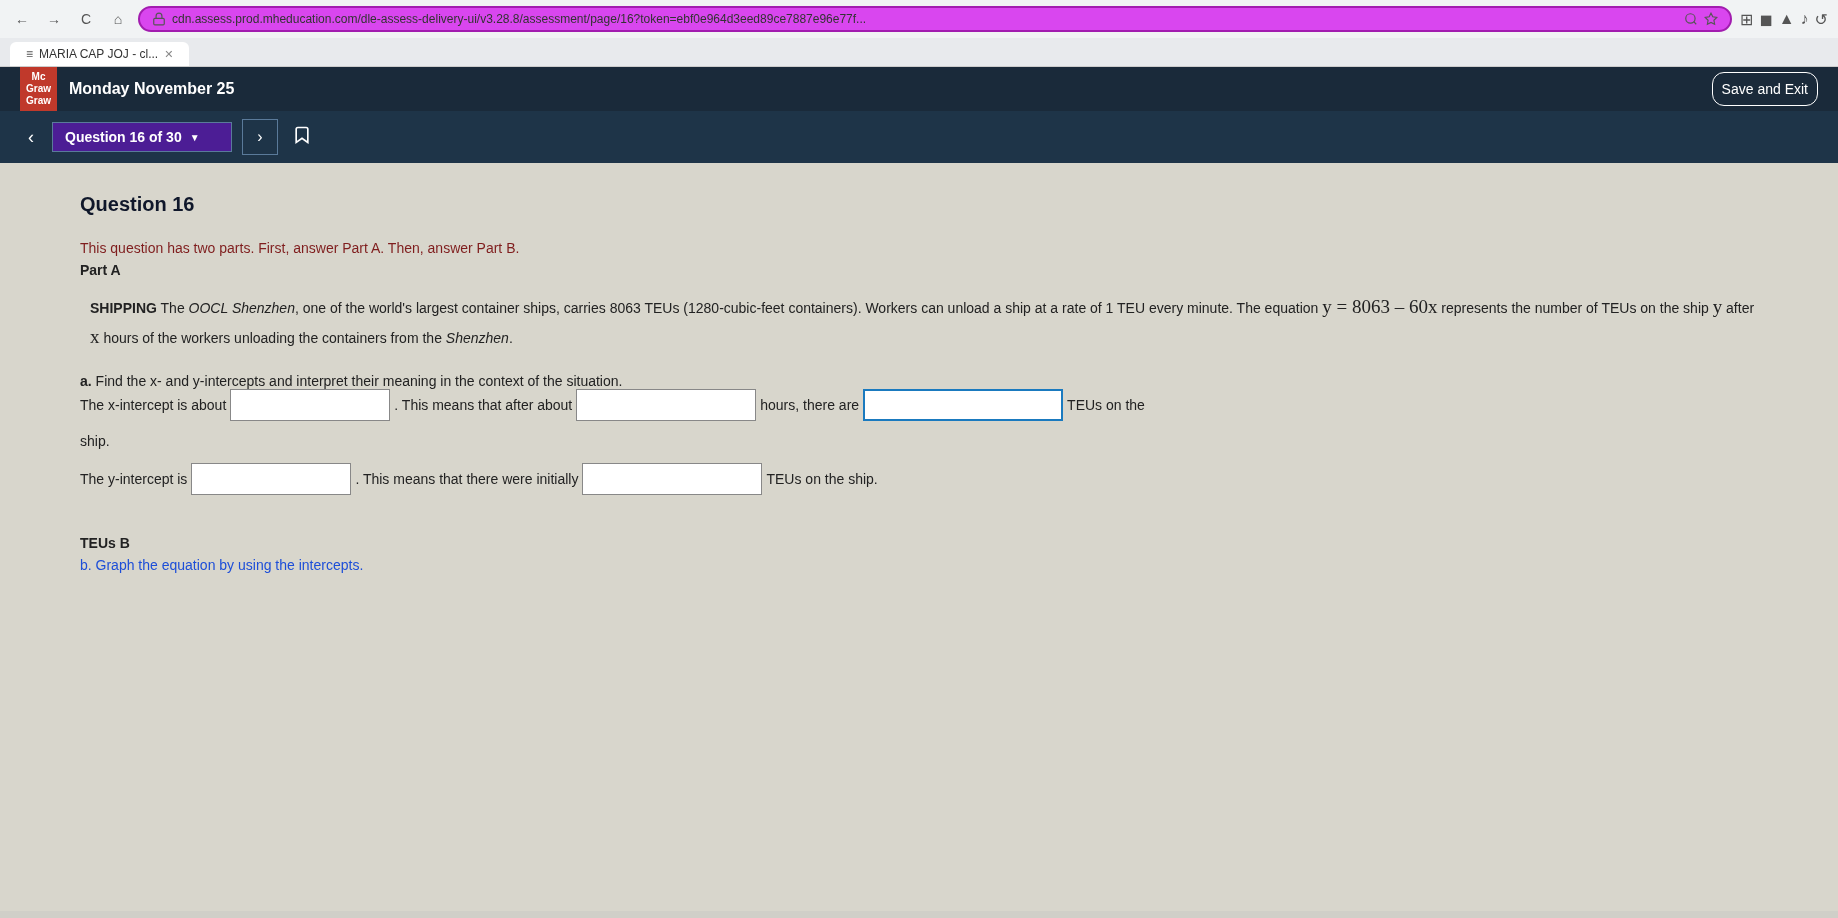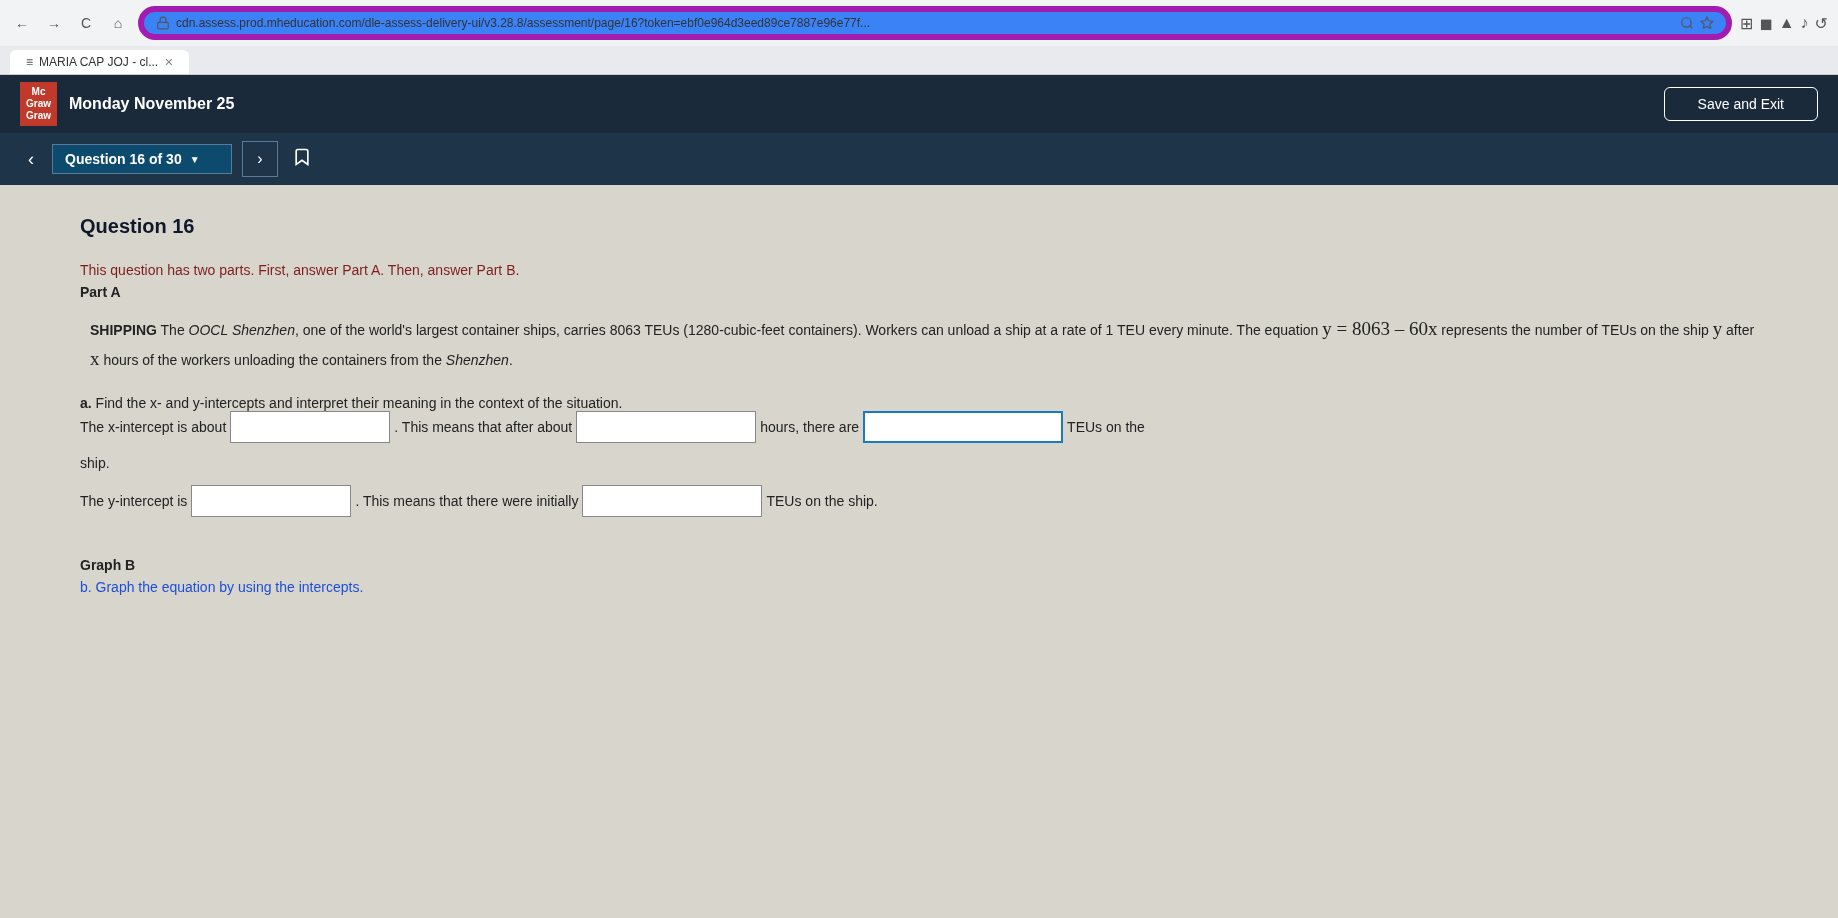"cdn.assess.prod.mheducation.com/dle-asse" .address-bar { background: #3b82f6 -> #d946ef; border: 6px solid #a21caf -> 2px solid #a21caf }
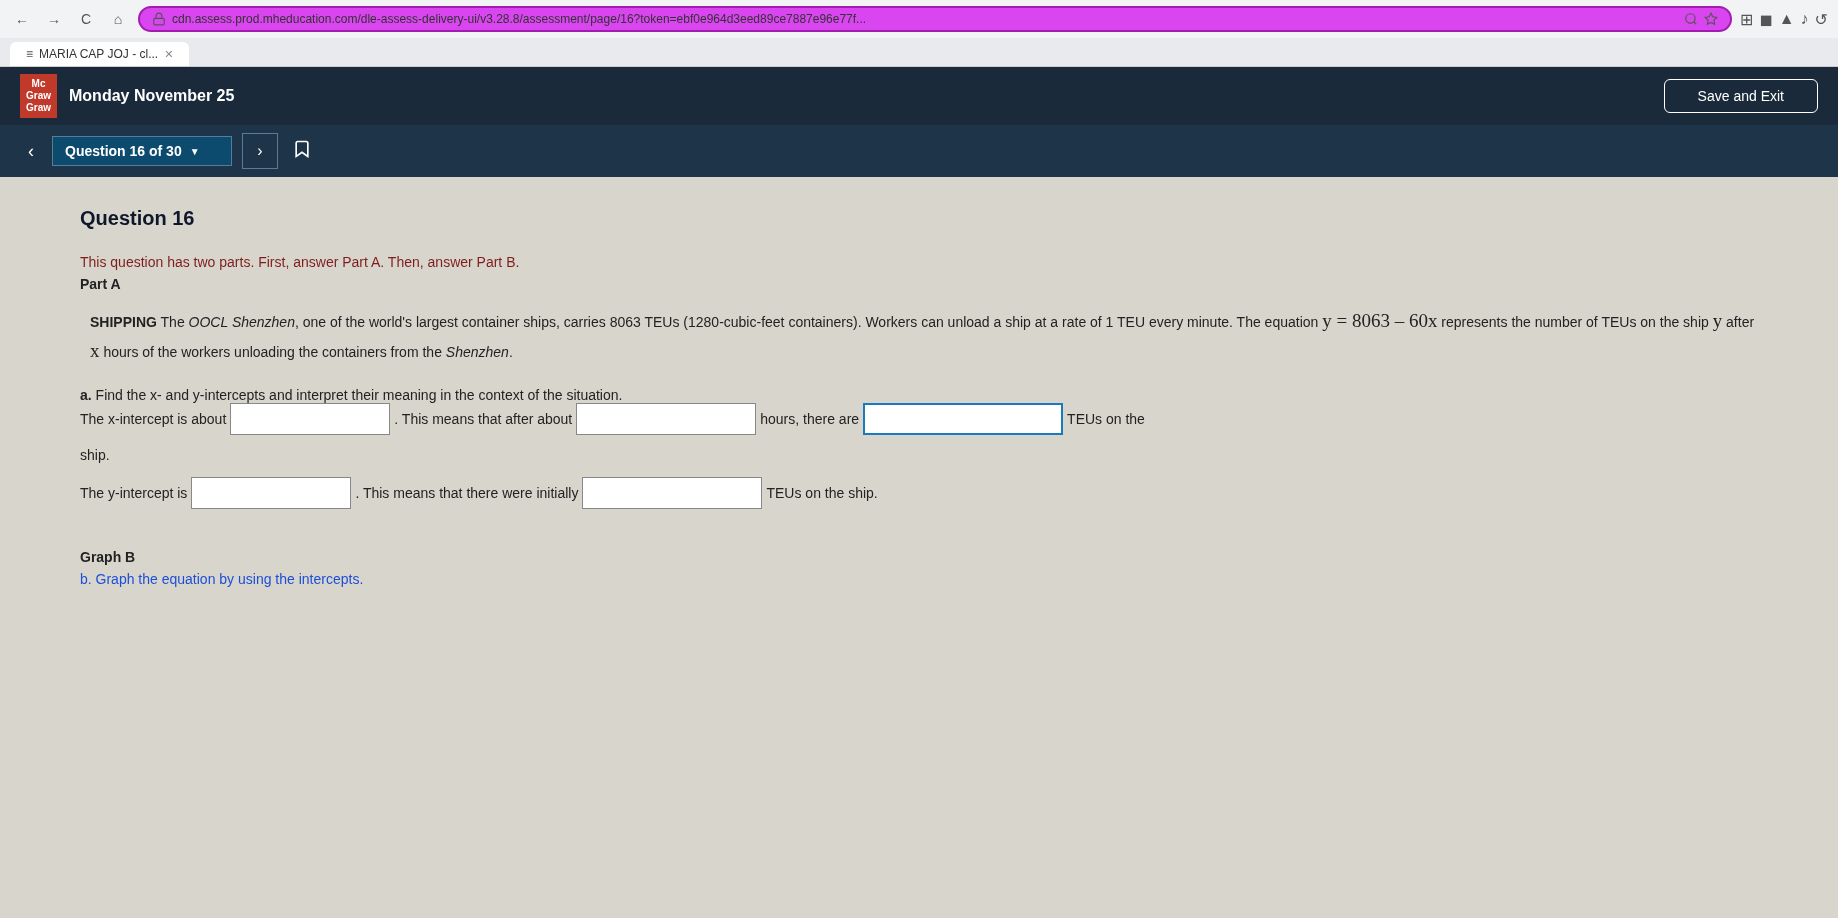"Mc" .app-header { height: 58px -> 44px }
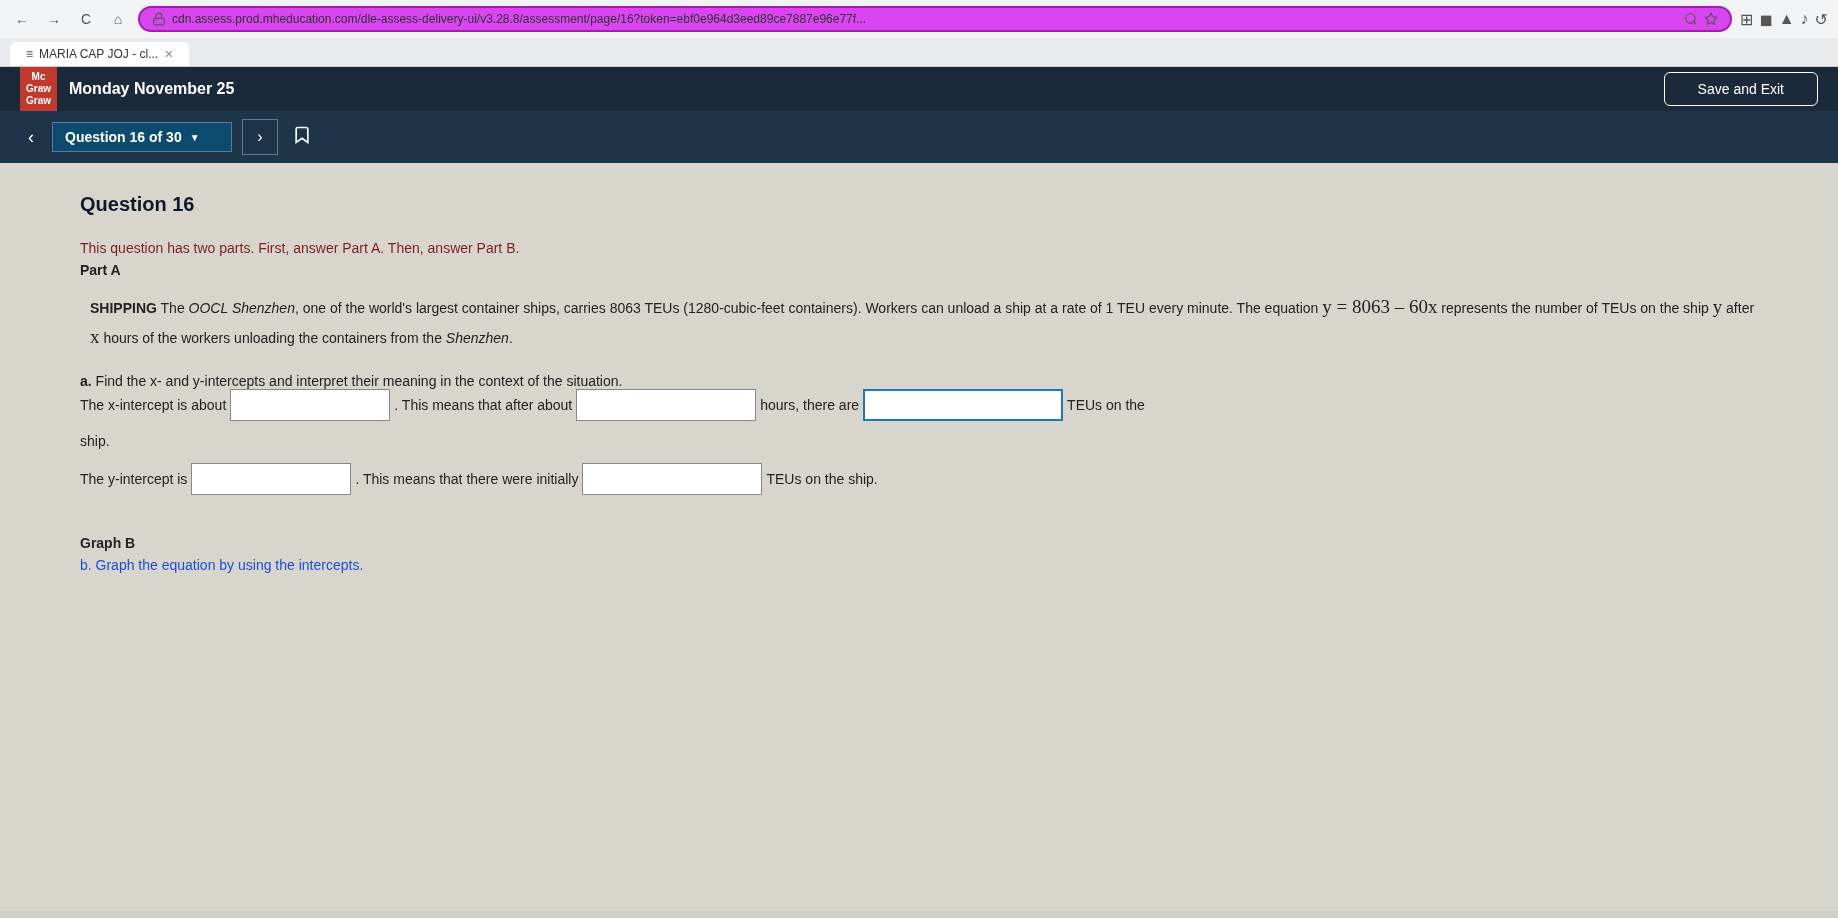"Save and Exit" .save-exit-btn { border-radius: 6px -> 12px; padding: 8px 33px -> 8px 9px }
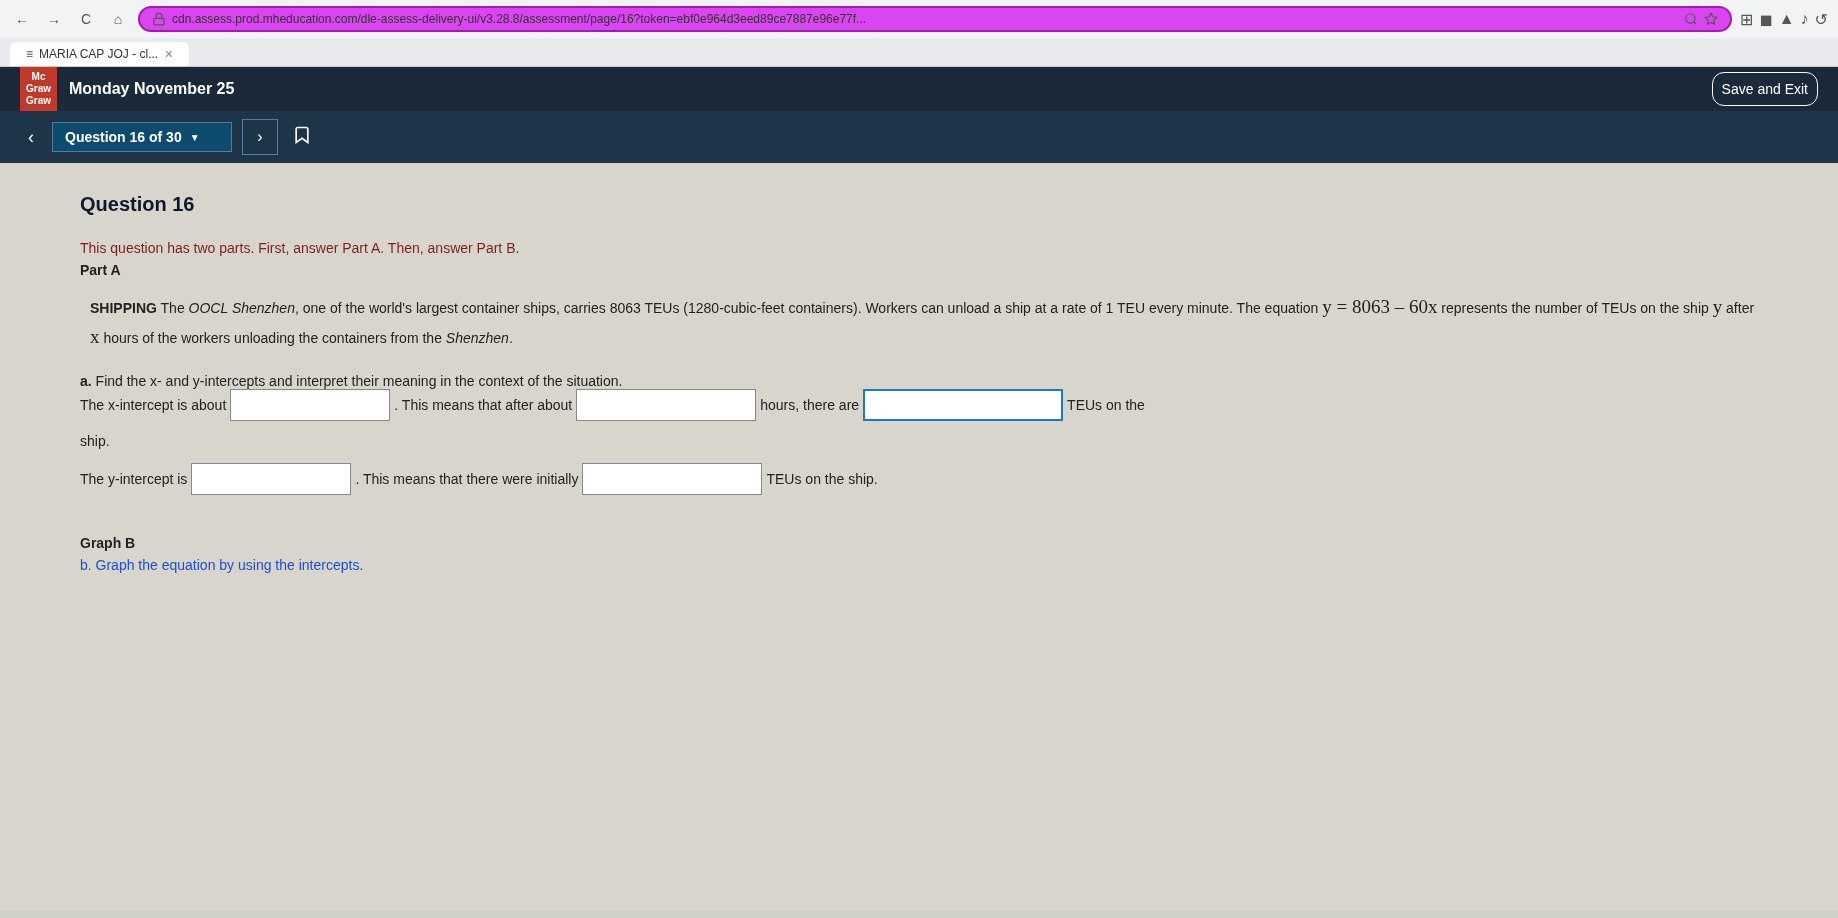"Question 16 of 30" .question-selector { background: #0c4a6e -> #4c1d95 }
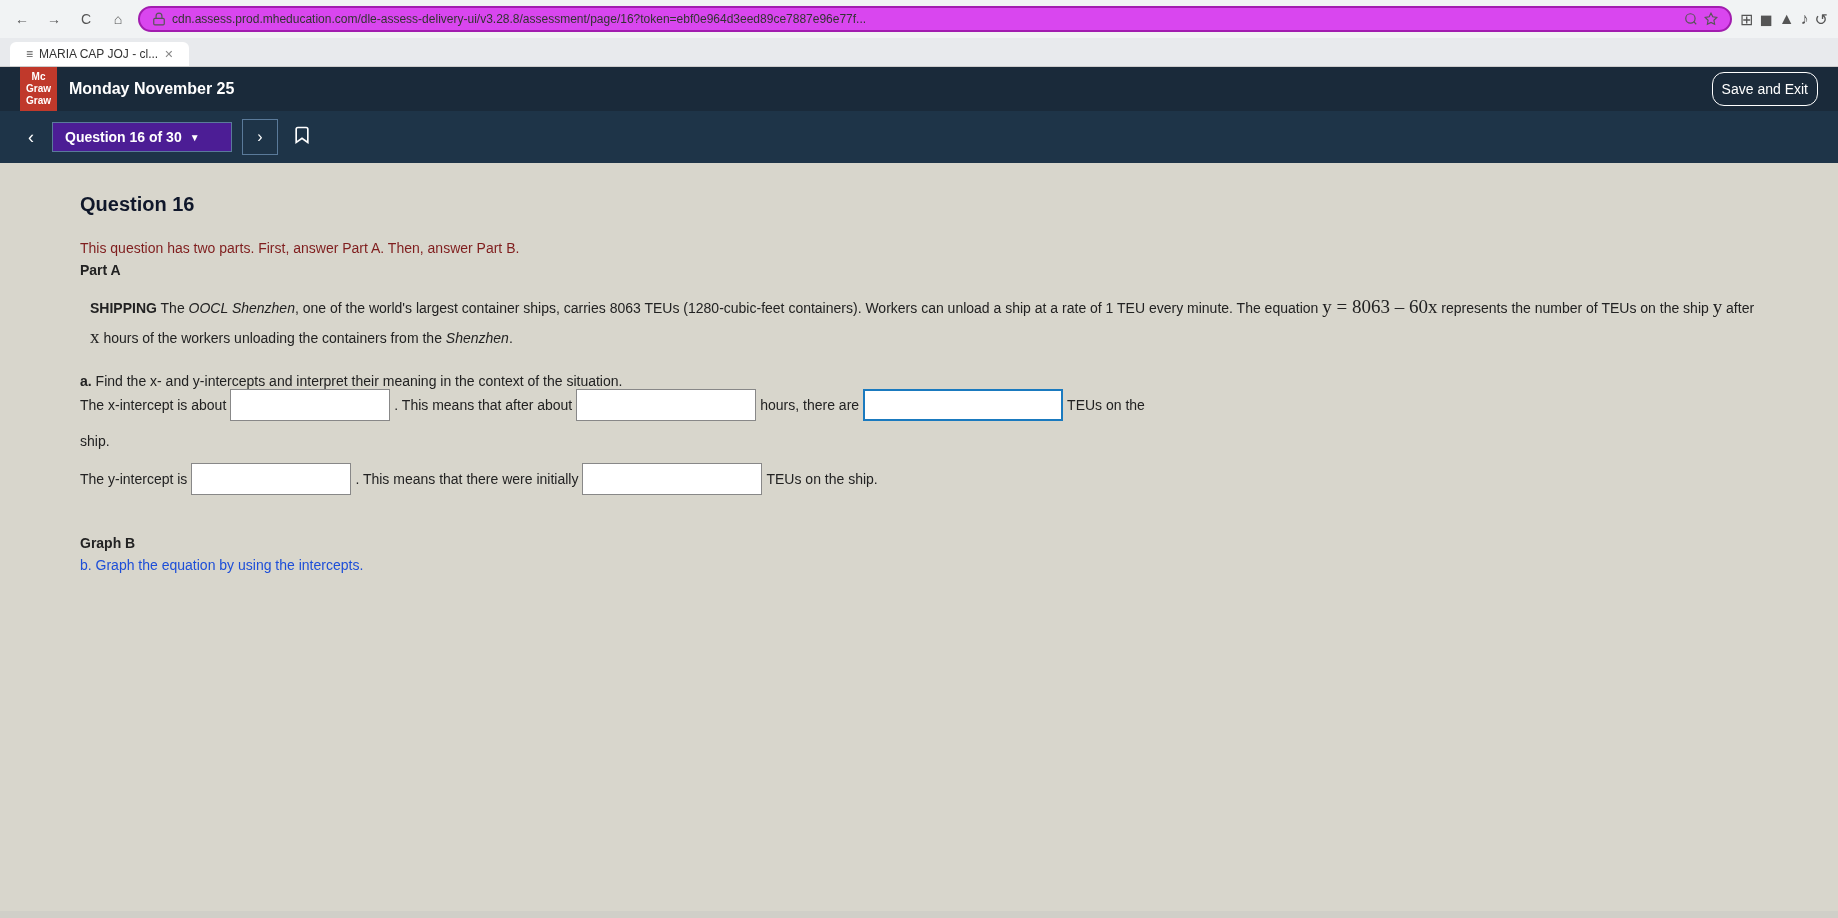"Graph B" p.part-b-label { text: Graph -> TEUs }
